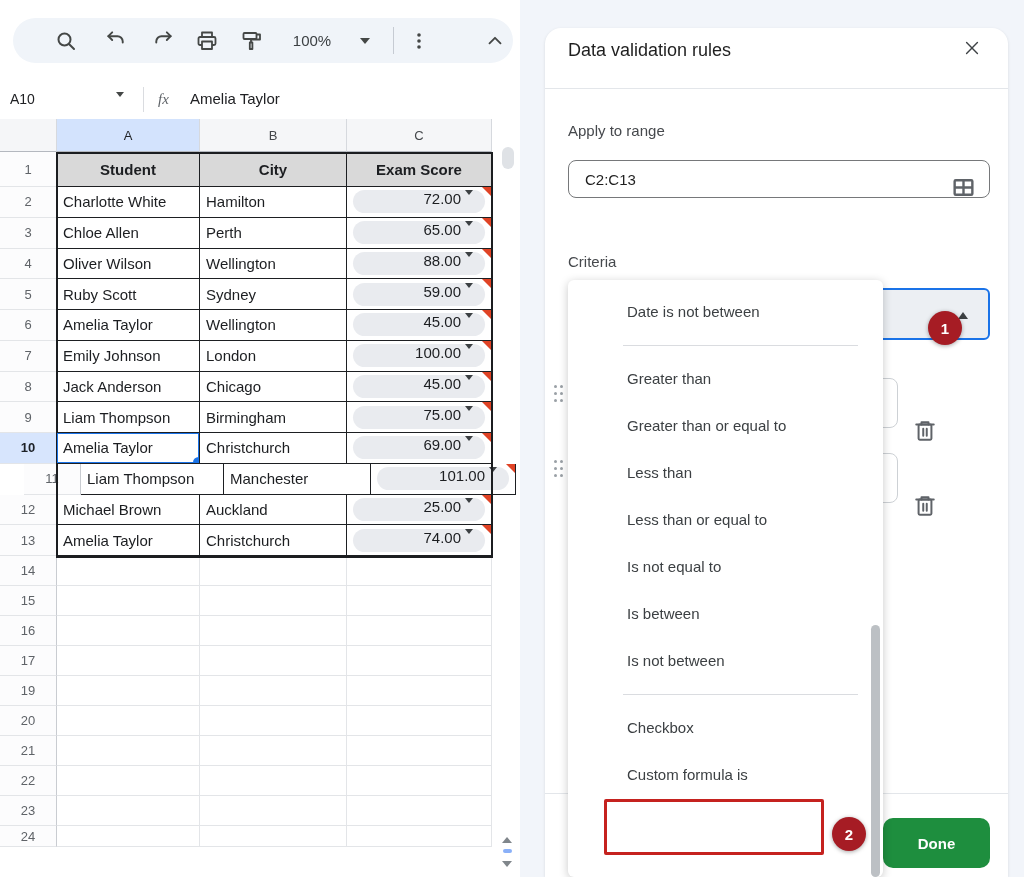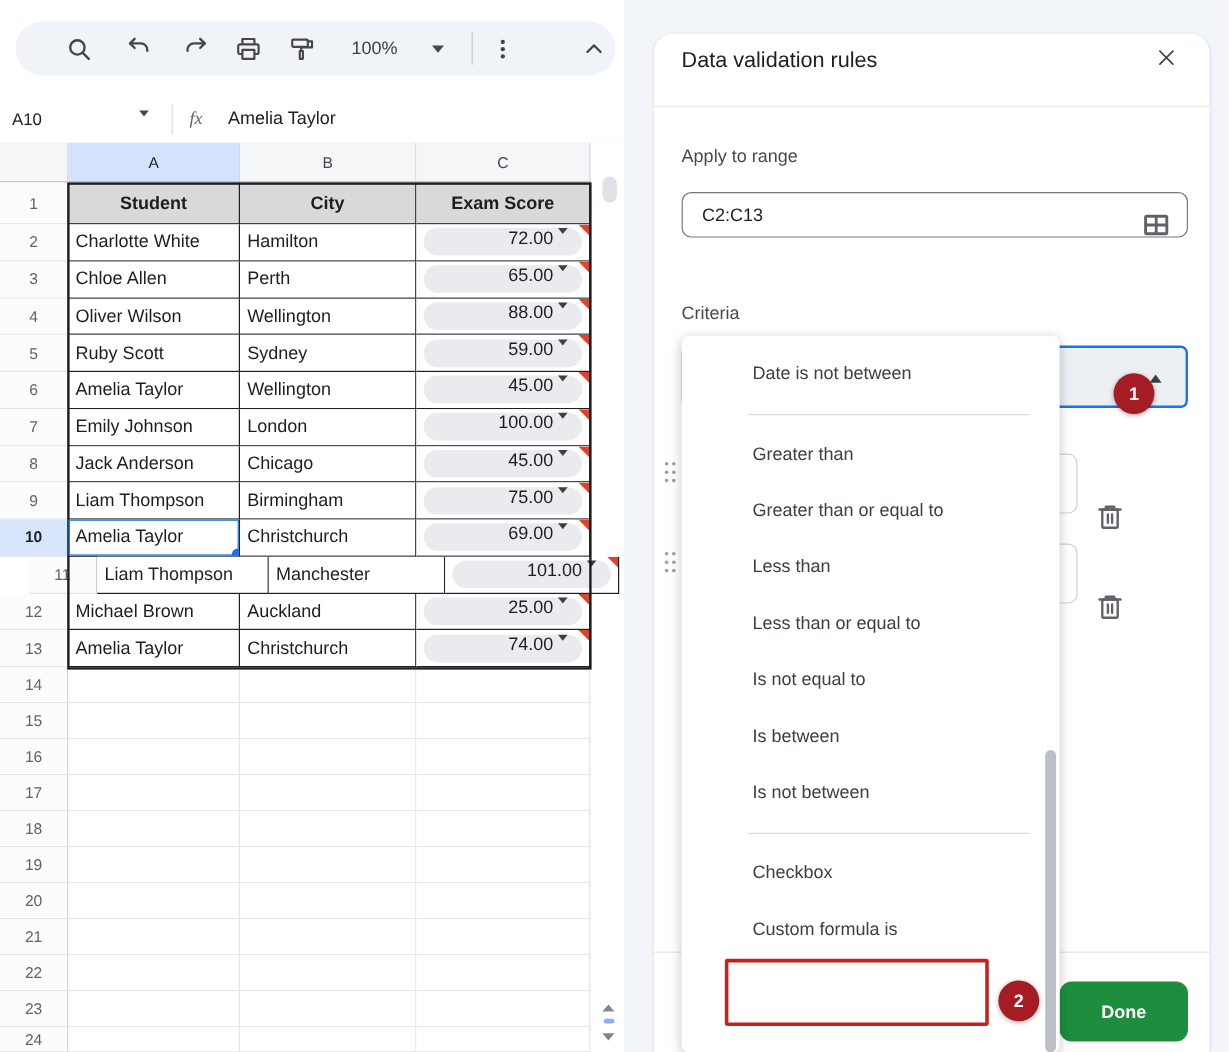"18" div.grow { html: <div> <div>18</div> <div></div> <div></div> <div></div> </div> -> none }
